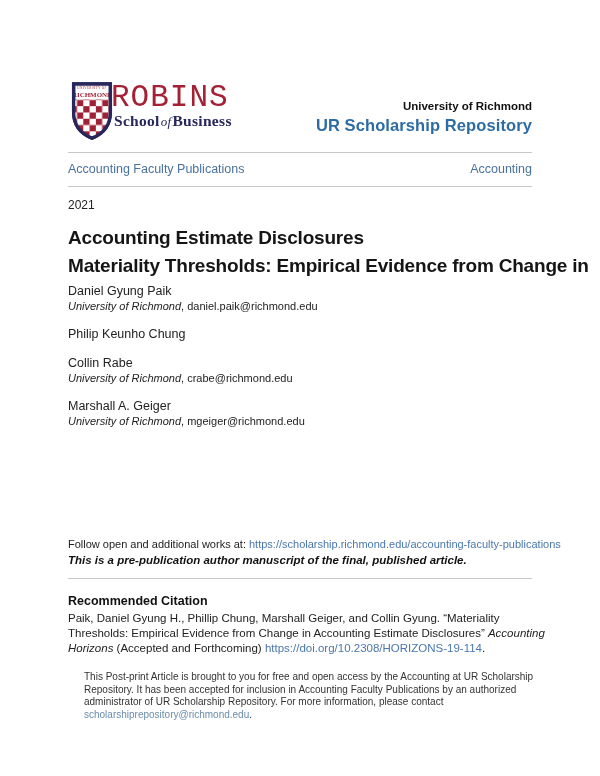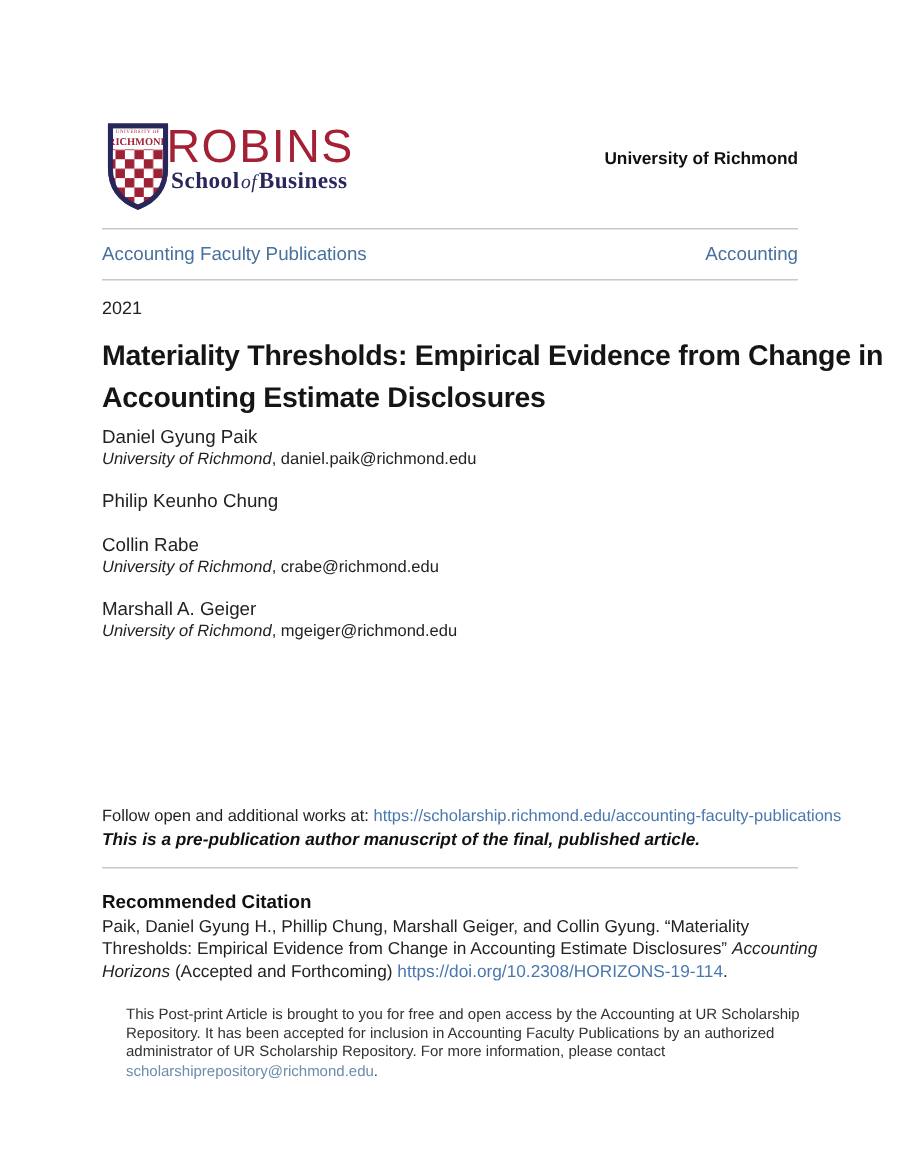"ROBINS" .wordmark { font-family: Liberation Sans, sans-serif -> Liberation Mono, monospace }
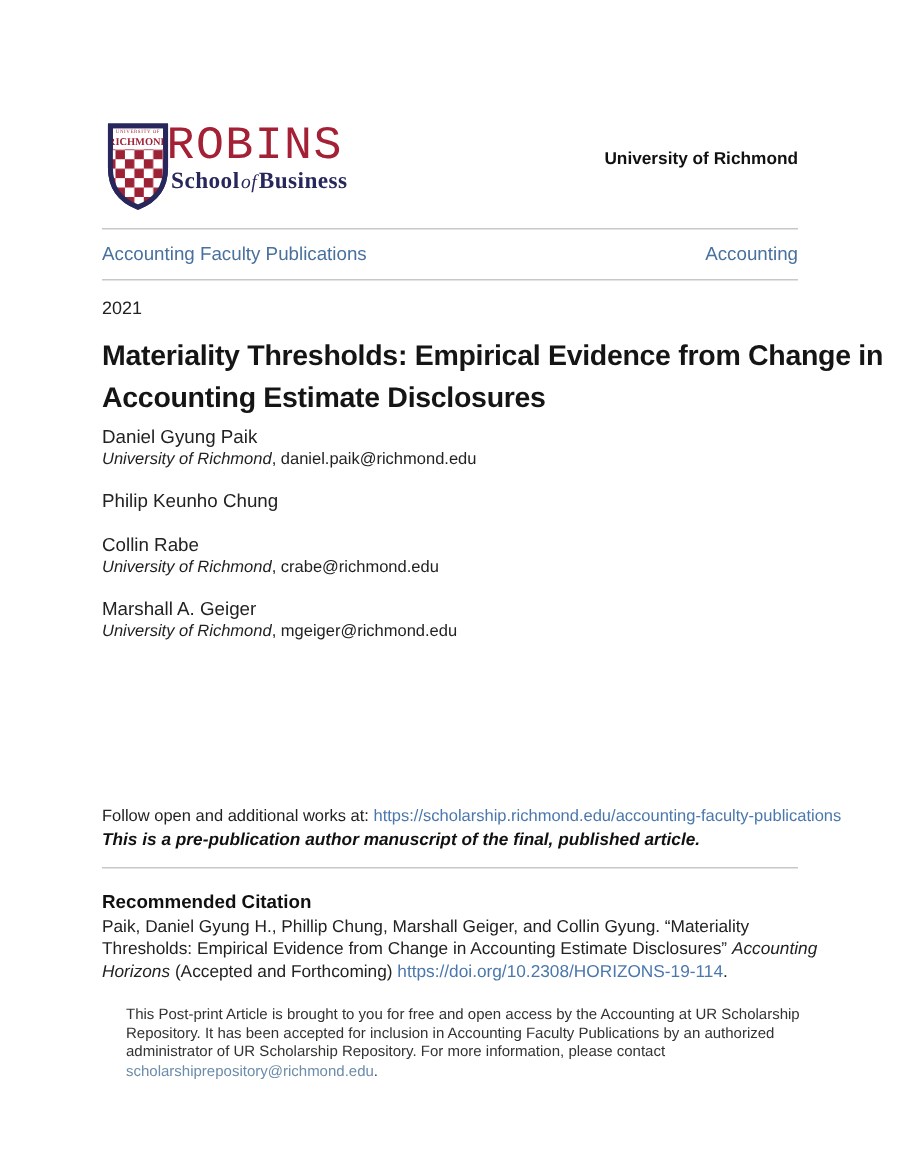"UR Scholarship Repository" div.repo-title { html: none -> <div>UR Scholarship Repository</div> }
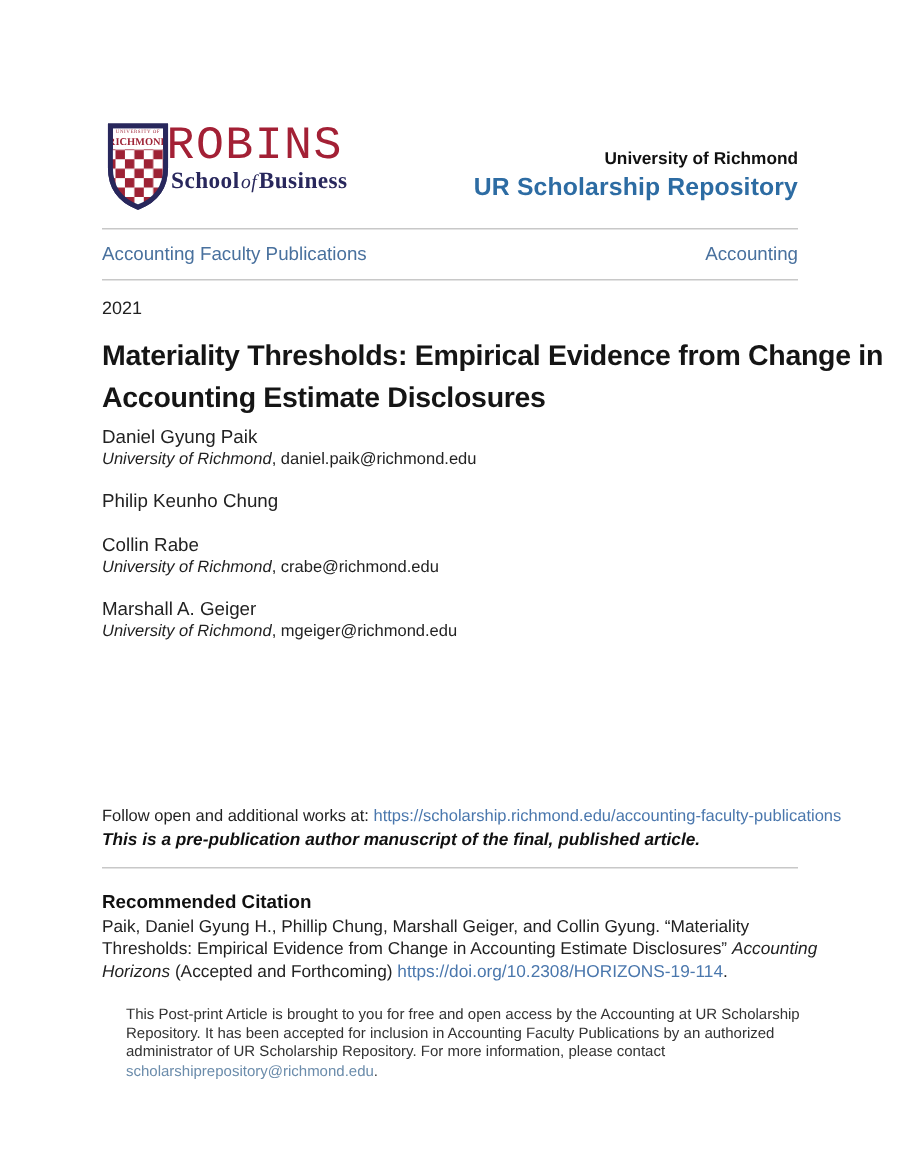"Materiality Thresholds: Empirical" div { order: before "Accounting Estimate Disclosures" -> after "Accounting Estimate Disclosures" }
